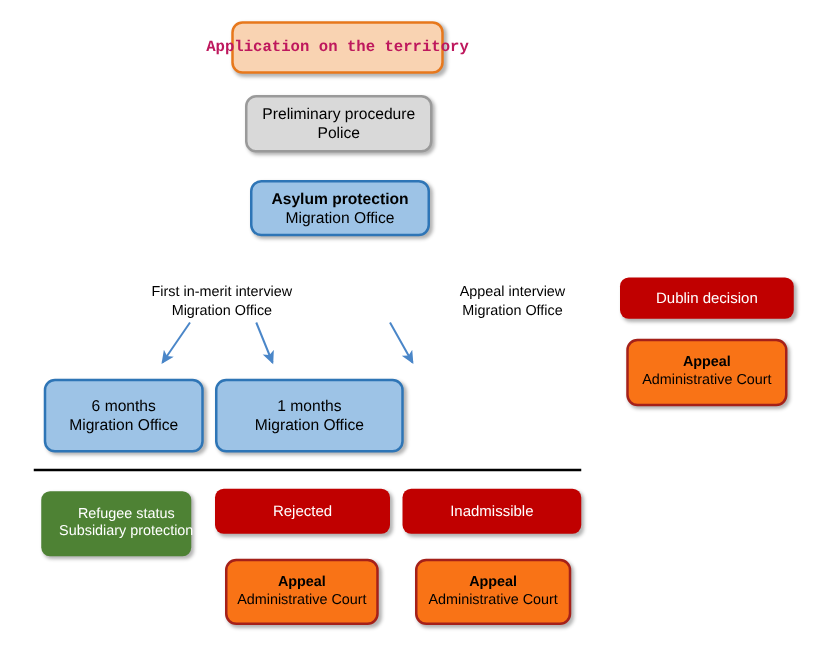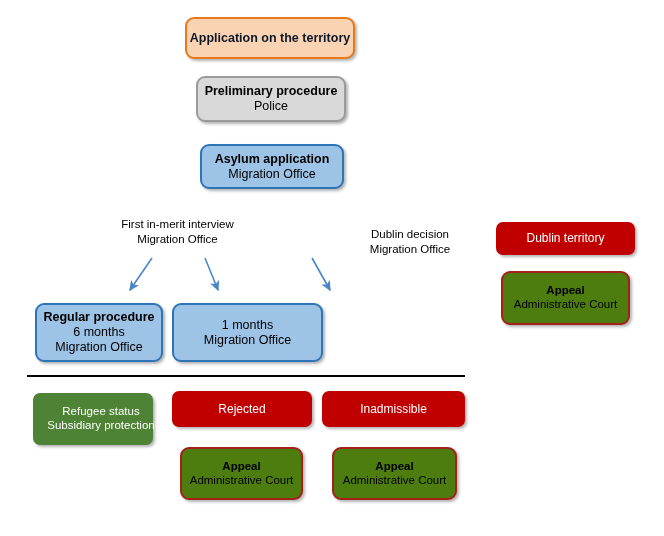"Application on the territory" .v-orange { color: #0f172a -> #be185d; font-family: none -> Liberation Mono, monospace }
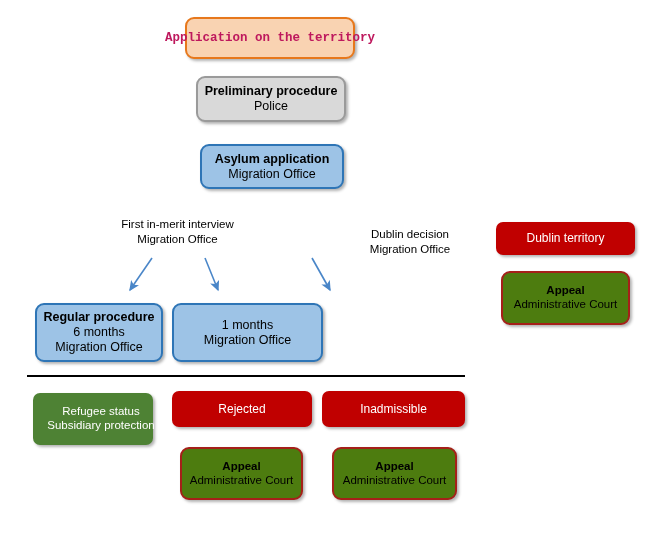"Preliminary procedure" .v-grey .line1 { font-weight: bold -> normal }
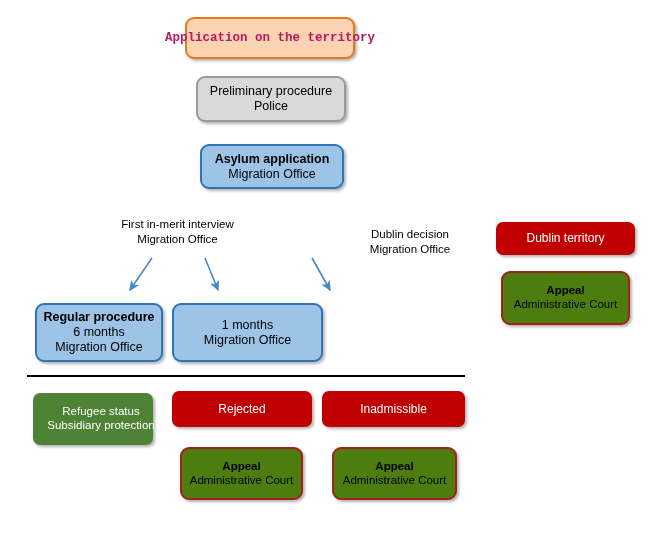"Asylum application" span.line1 { text: application -> protection }
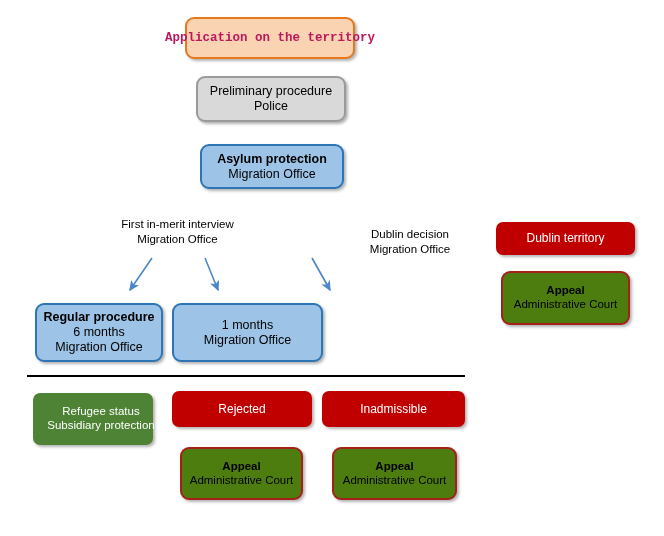"First in-merit interview" div.label { top: 217px -> 227px }
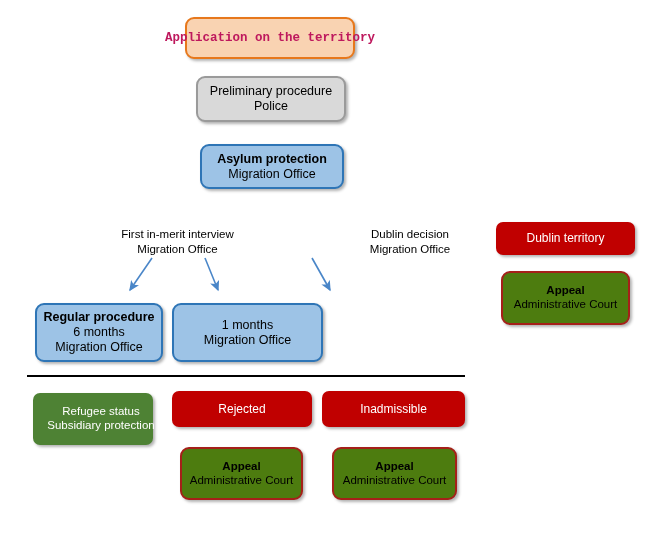"Dublin decision" span { text: Dublin decision -> Appeal interview }
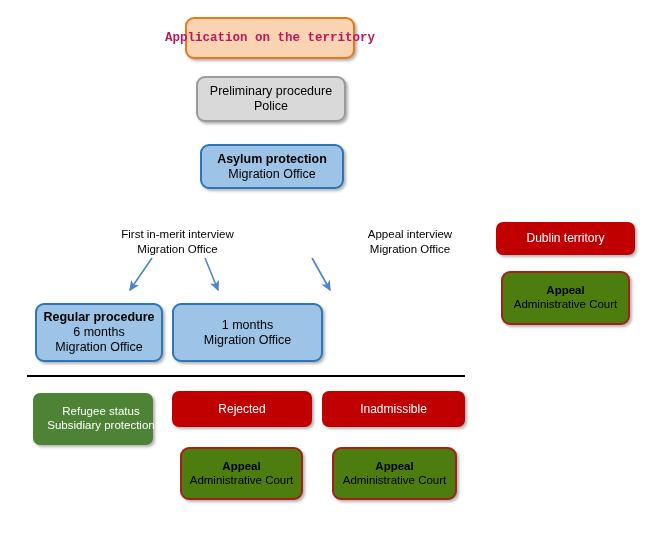"Dublin territory" span.line1 { text: territory -> decision }
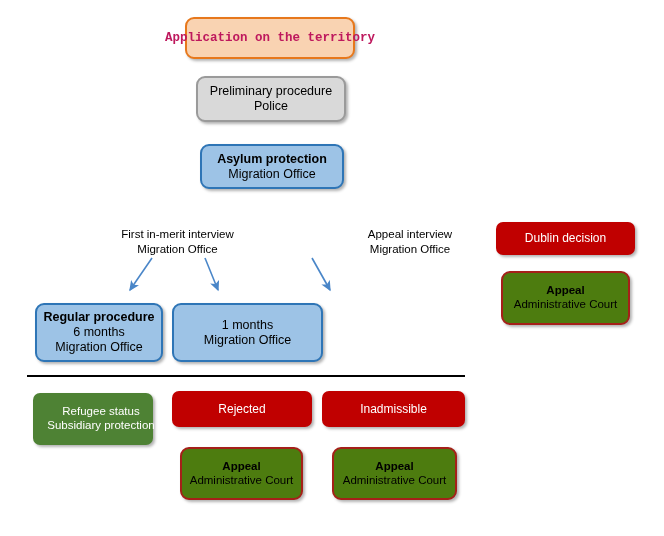"Appeal" .v-salmon { background: #4d7c0f -> #f97316 }
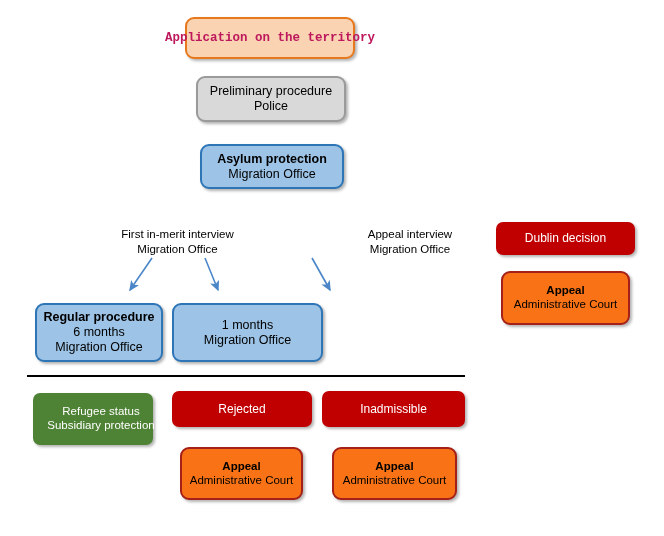"Regular procedure" span.line1 { html: <span>Regular procedure</span> -> none }
